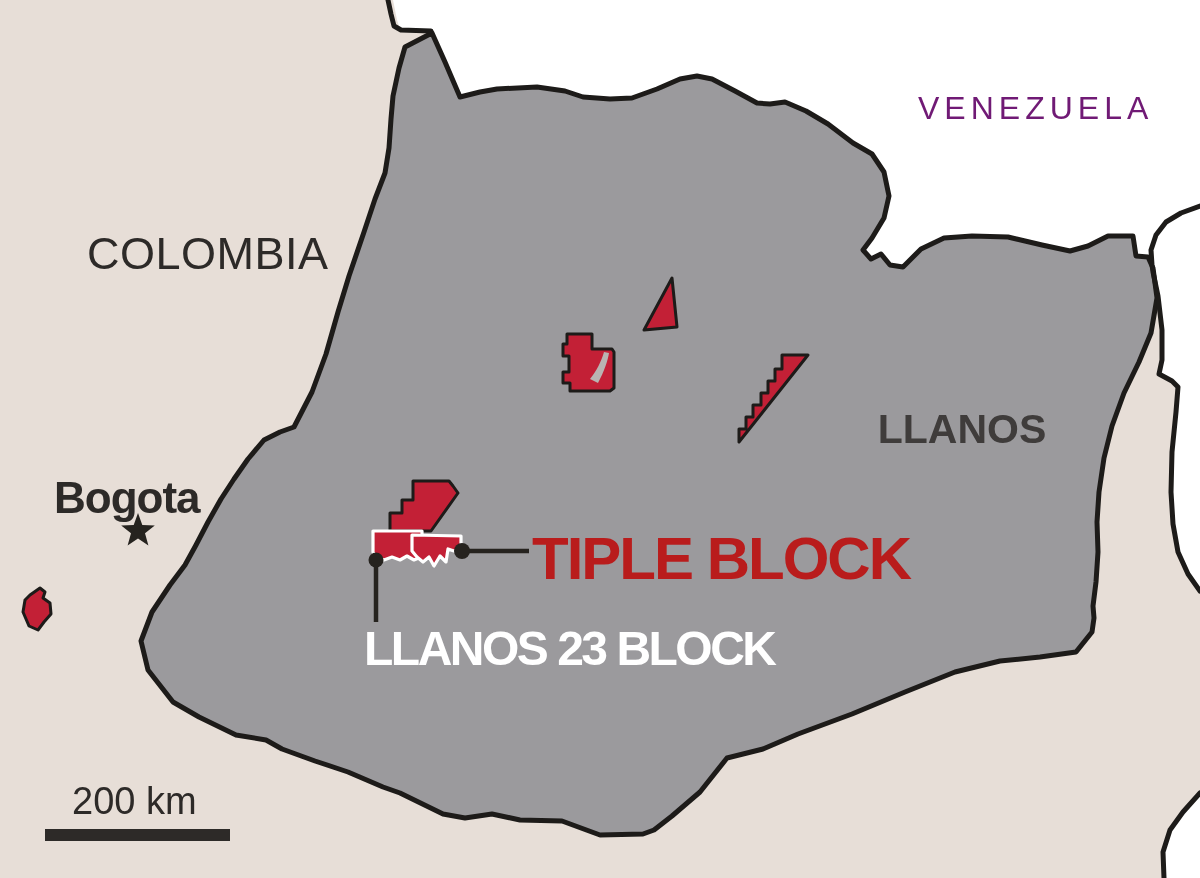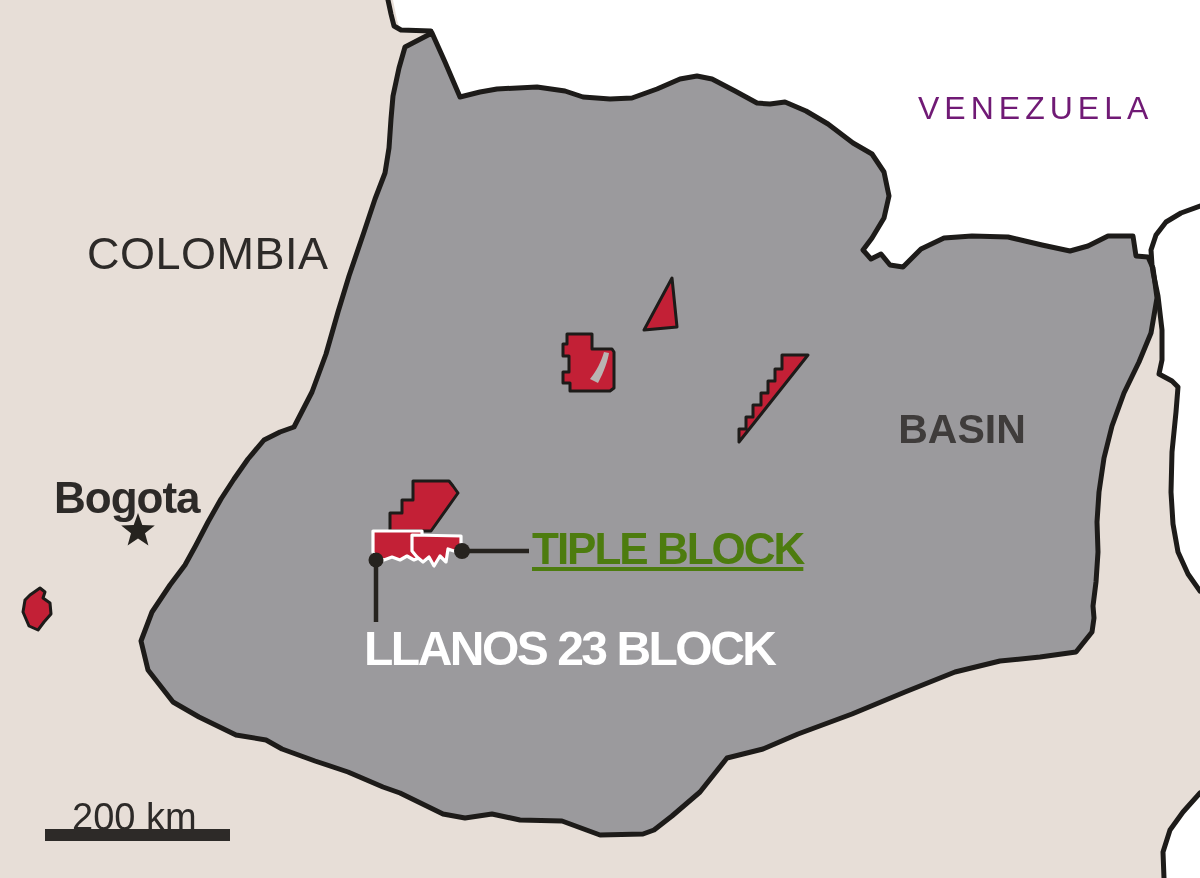"LLANOS" div { html: none -> <div>LLANOS</div> }
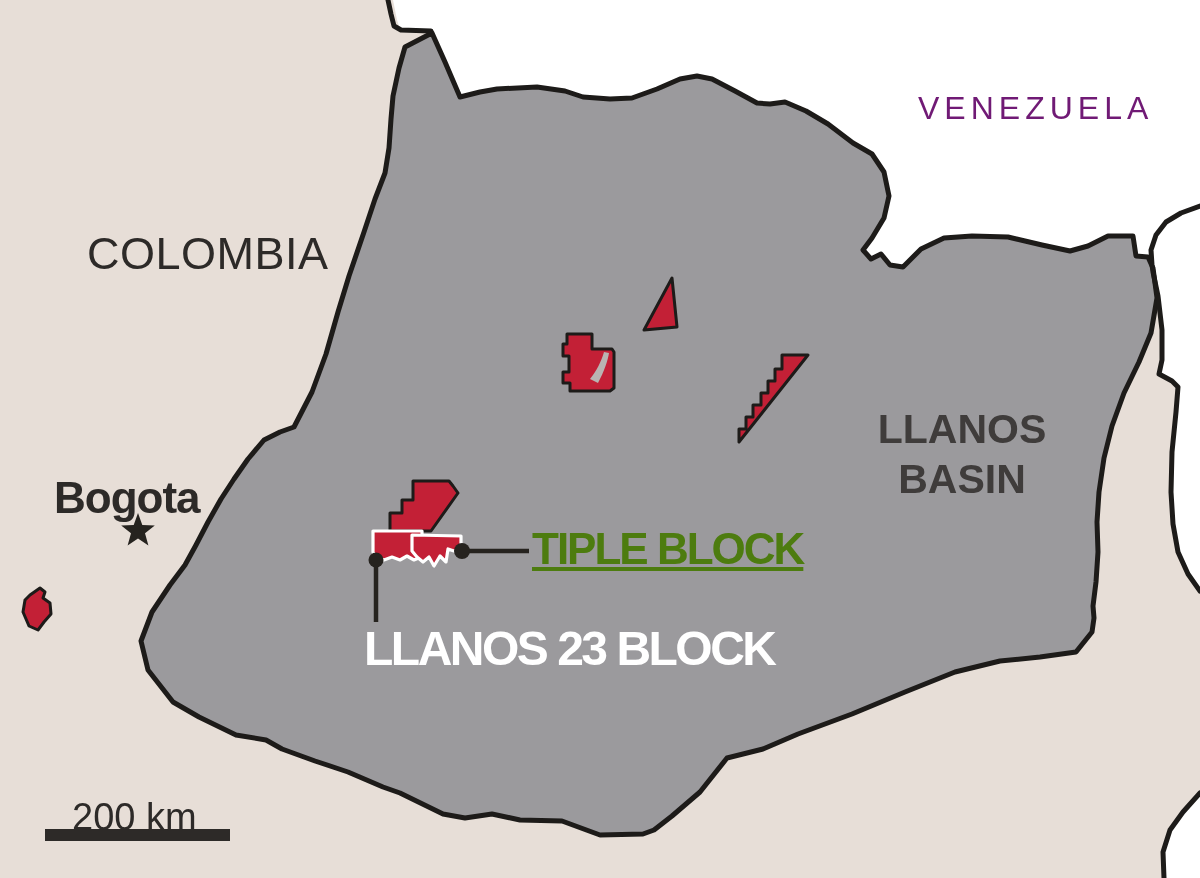"BASIN" div { html: <div>BASIN</div> -> none }
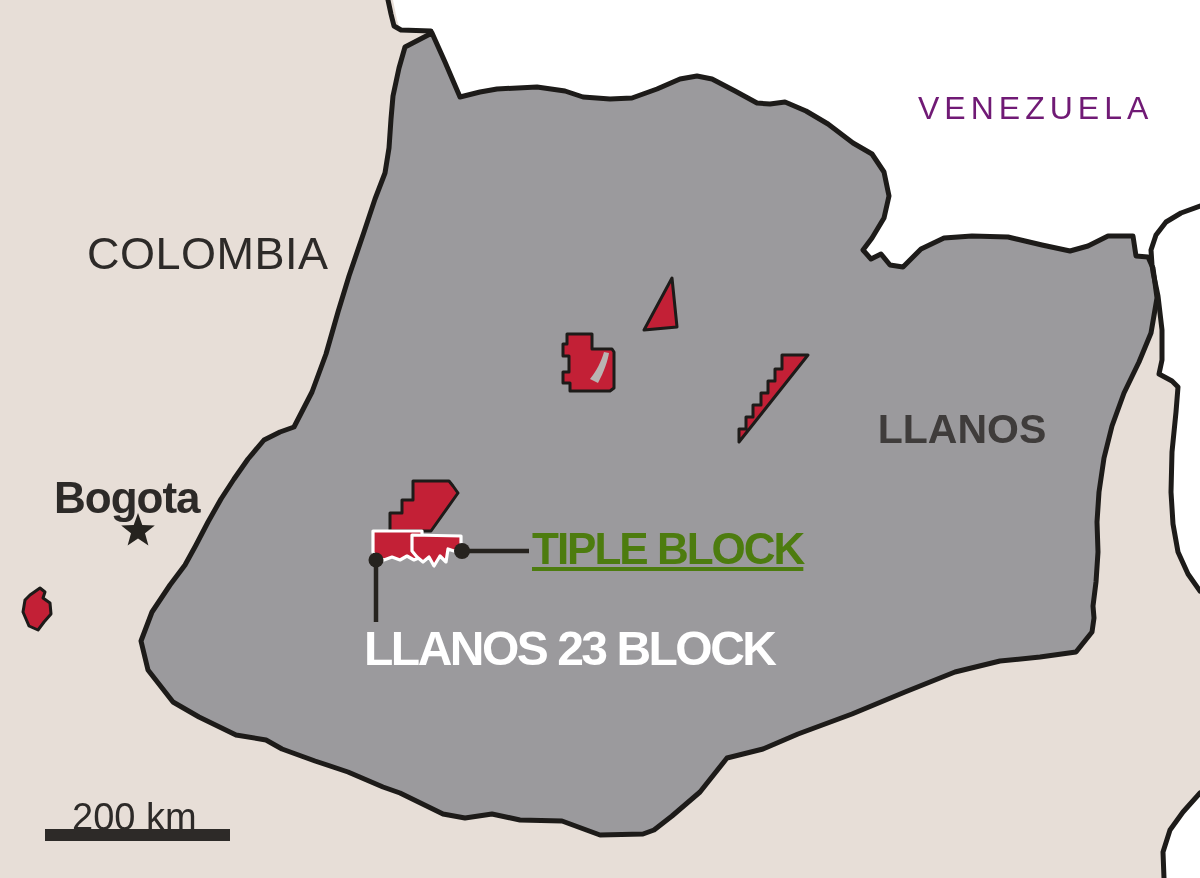"TIPLE BLOCK" .lbl-tiple { color: #4d7c0f -> #b91c1c; font-size: 44px -> 60px; text-decoration: underline -> none }
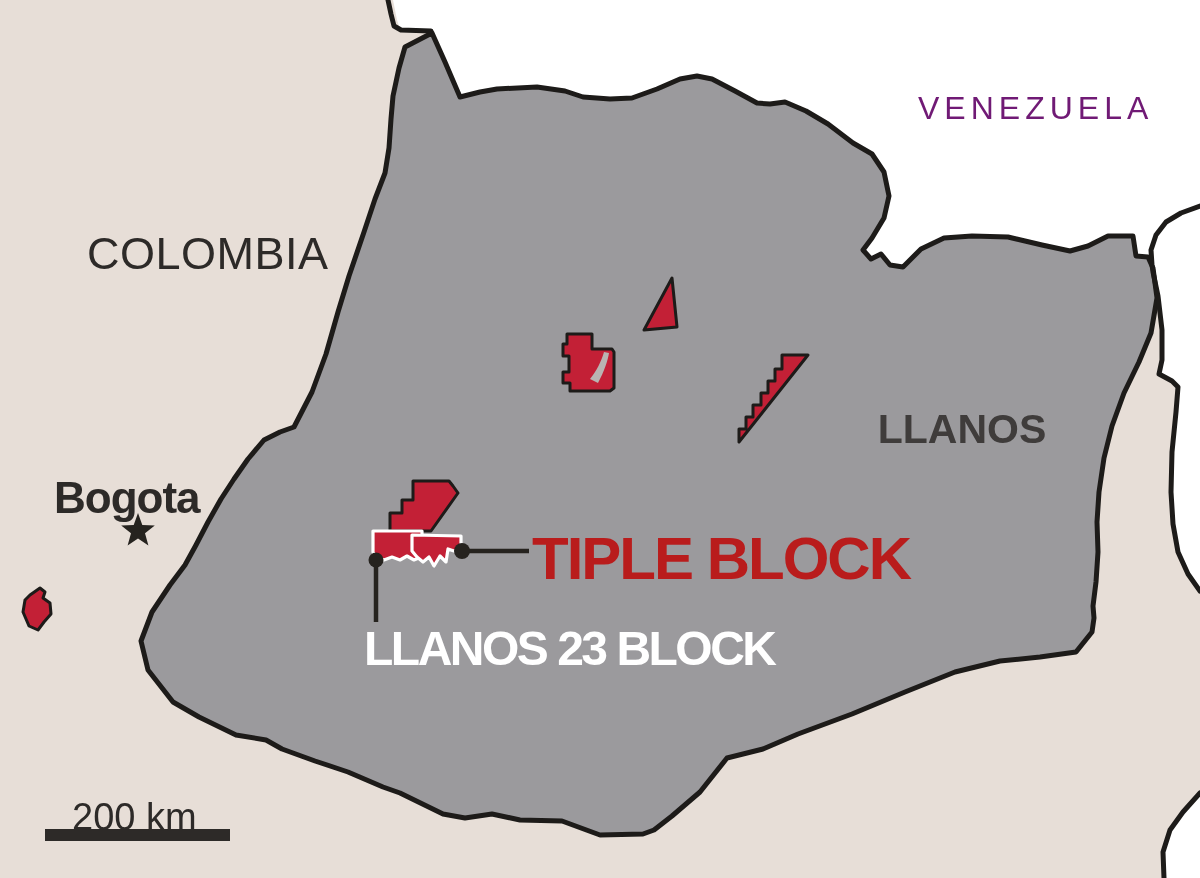"200 km" .lbl-scale { margin-top: 16px -> none }
